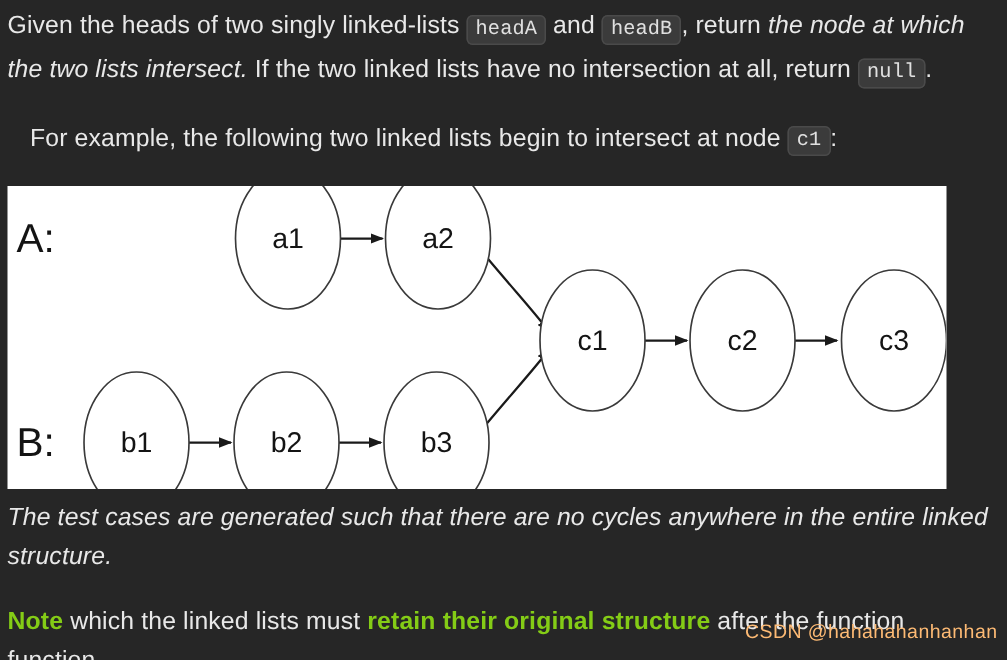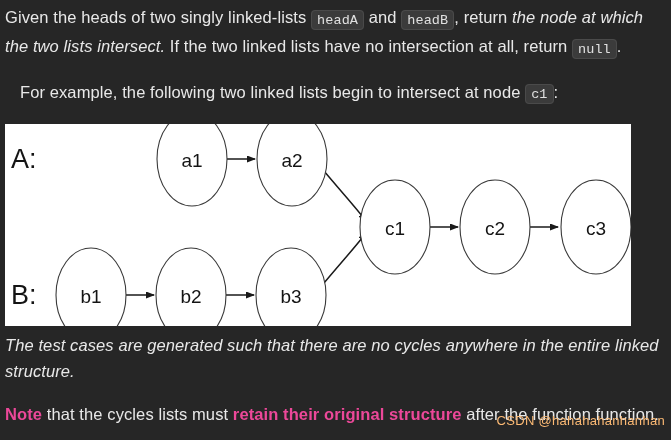"Note" .bold { color: #ec4899 -> #84cc16 }
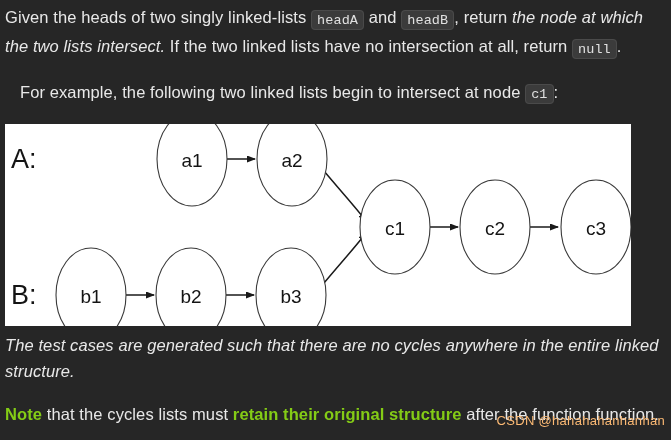"that the cycles lists must" span { text: that the cycles -> which the linked }
